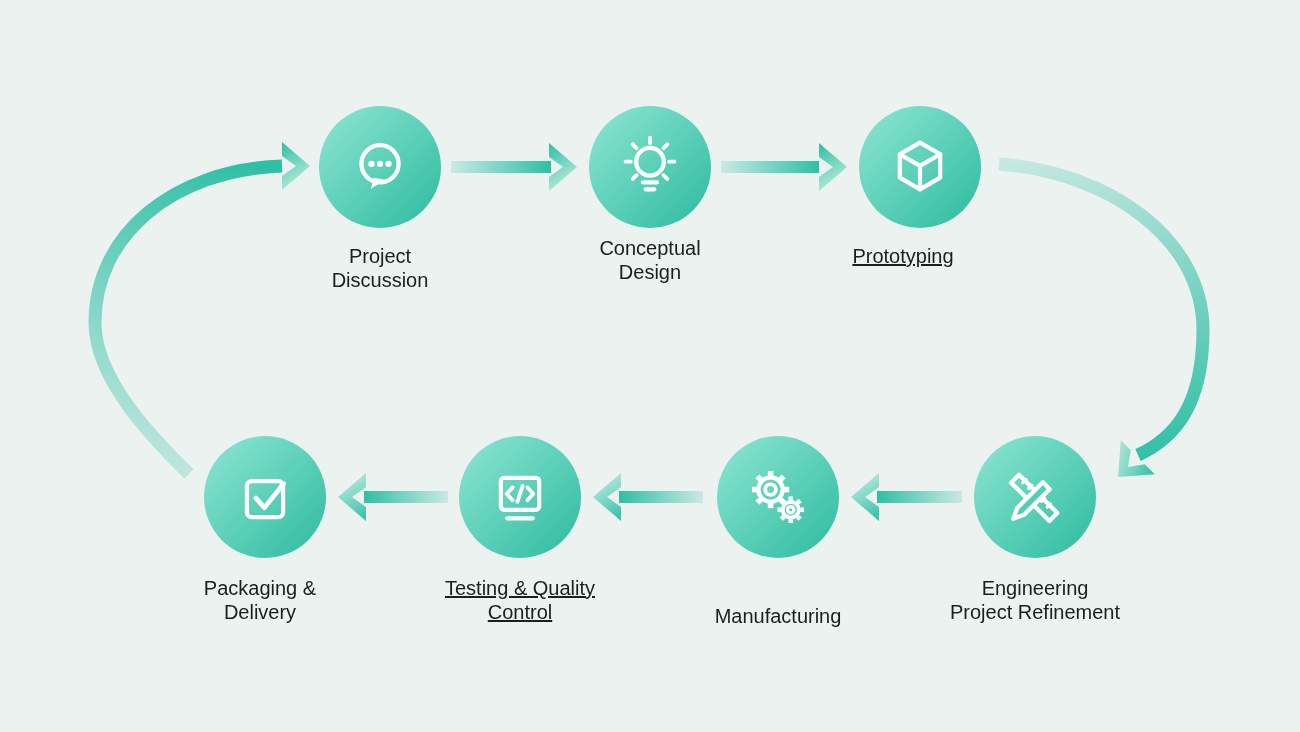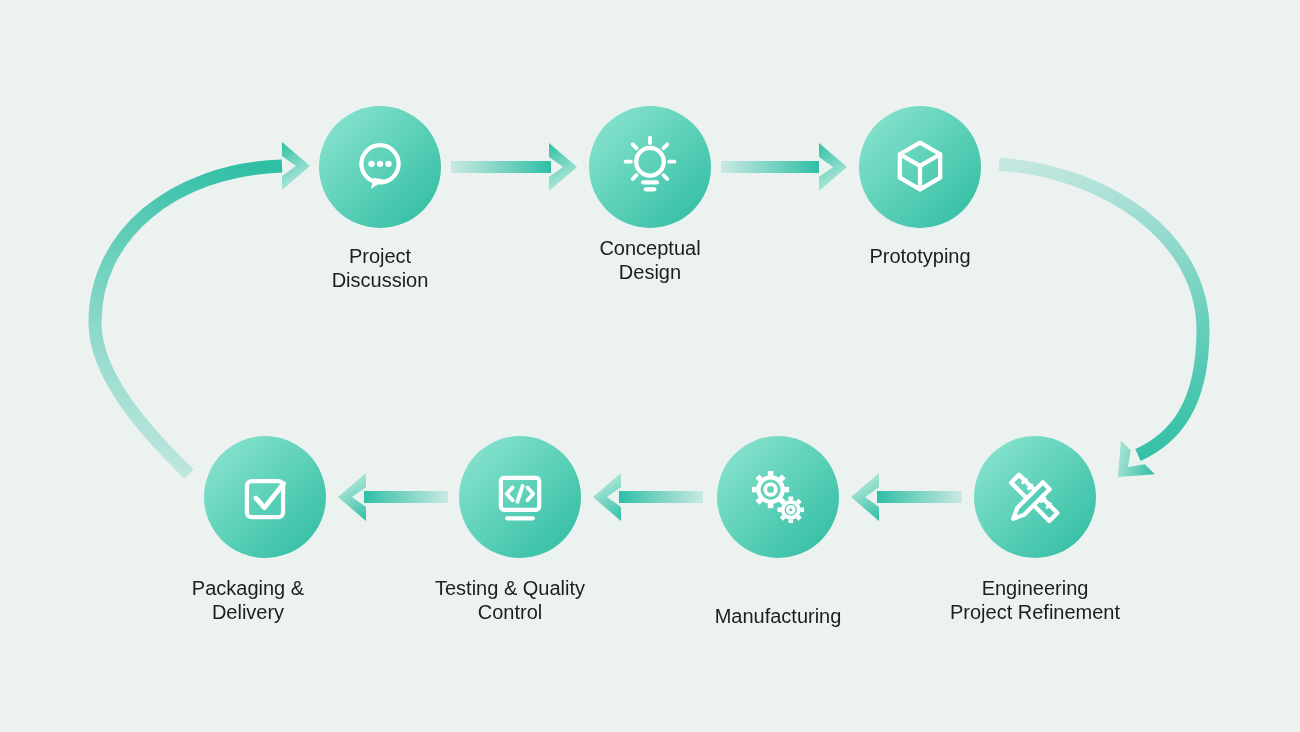"Prototyping" div.label { left: 790px -> 773px; text-decoration: none -> underline }
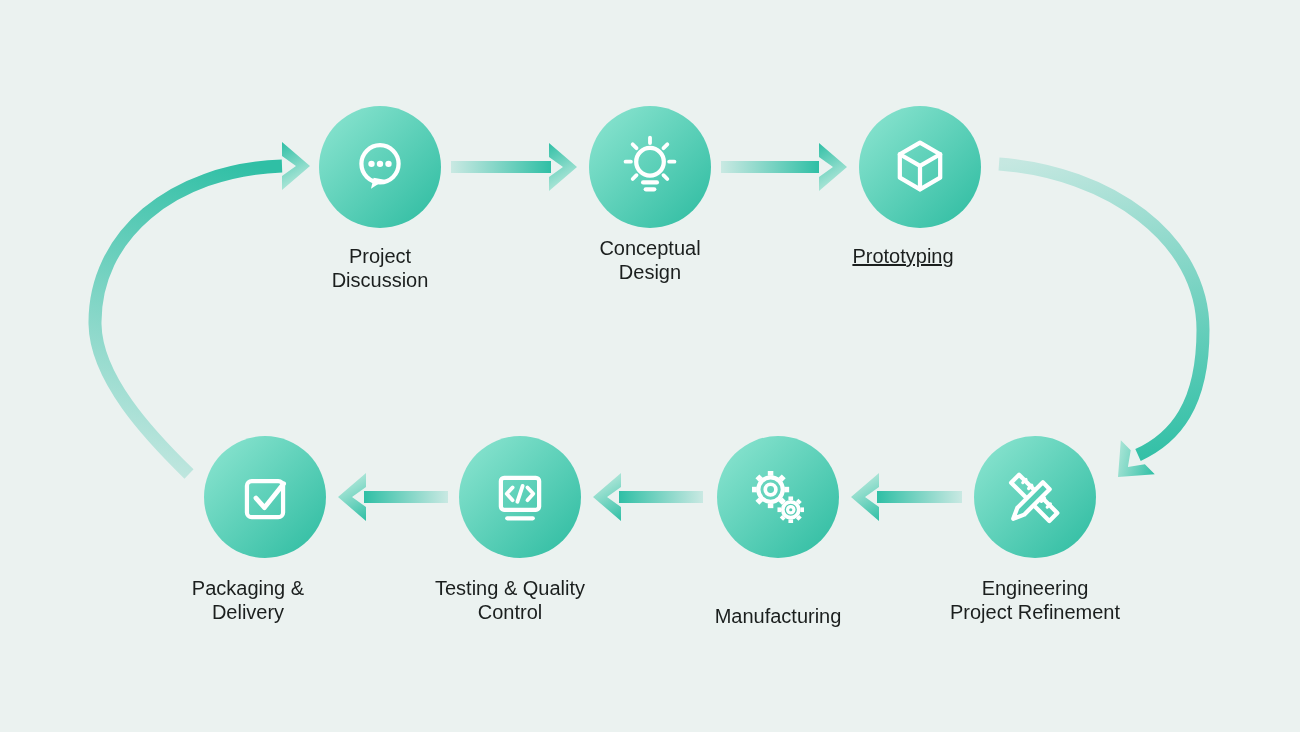"Packaging &" div.label { left: 118px -> 130px }
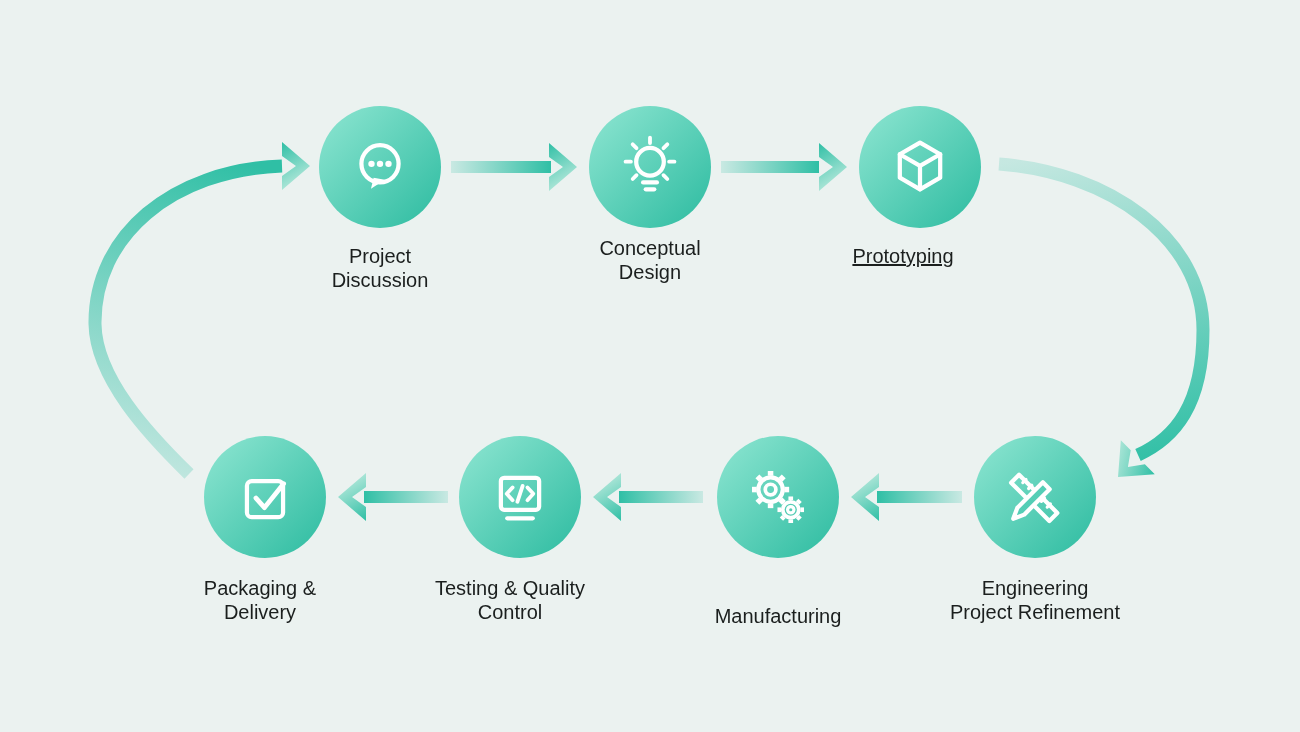"Testing & Quality" div.label { left: 380px -> 390px; text-decoration: none -> underline }
